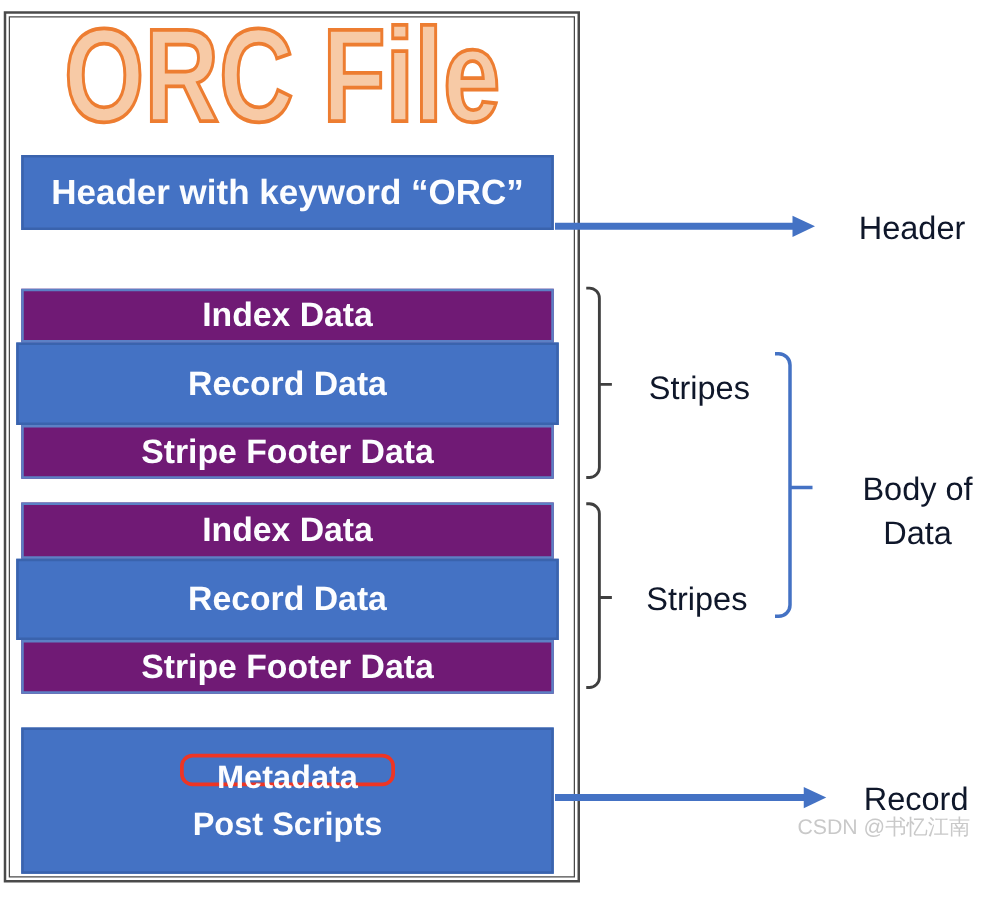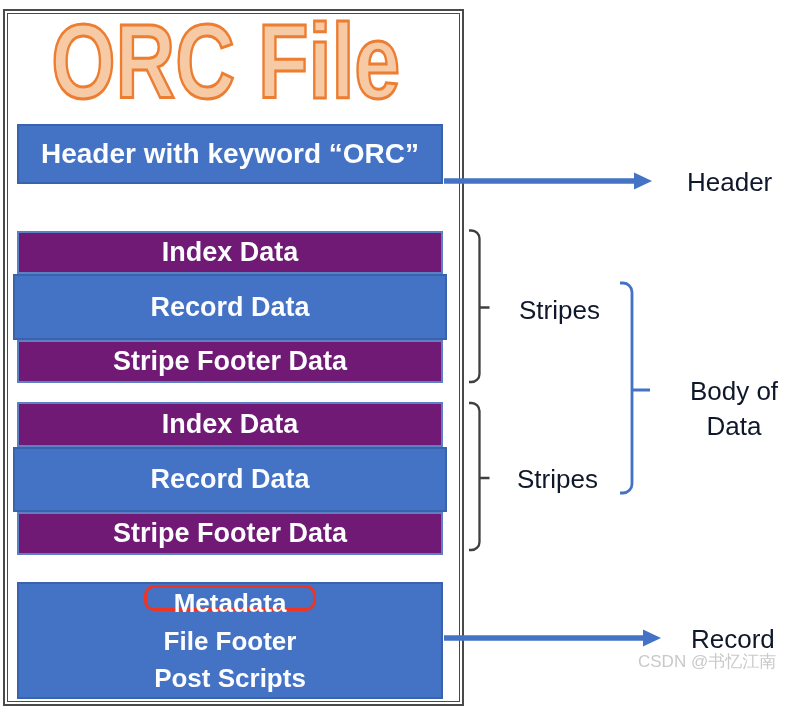"File Footer" div.footer-line { html: <div>File Footer</div> -> none }
